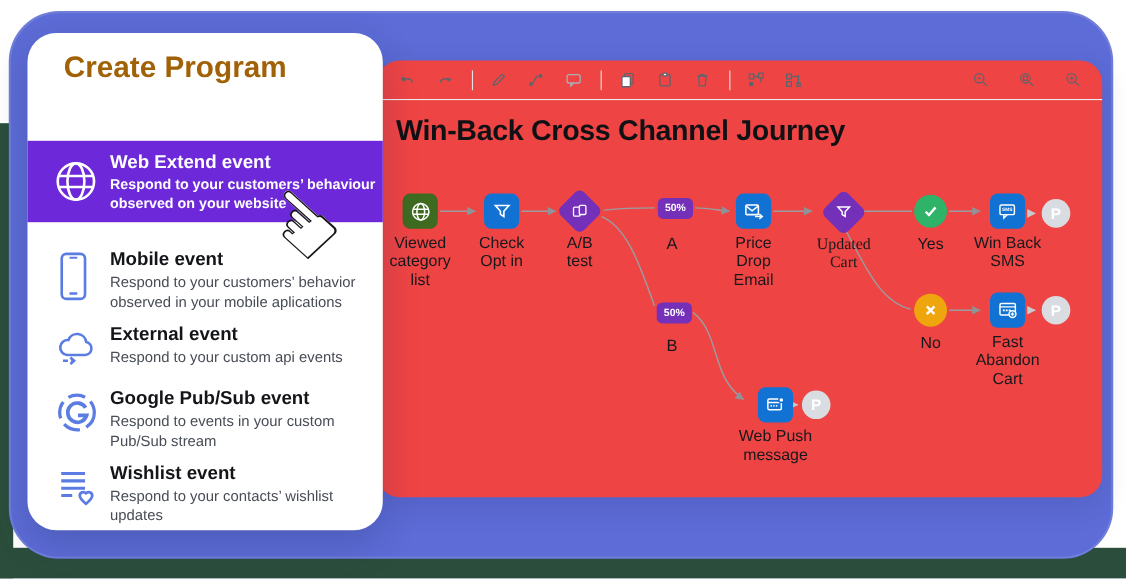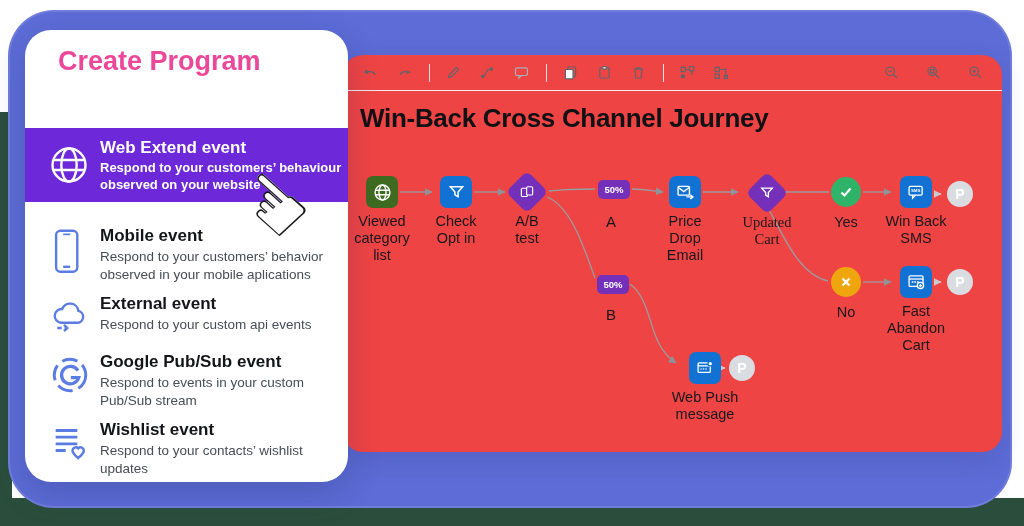"Create Program" .lp-title { color: #ec4899 -> #a16207 }
